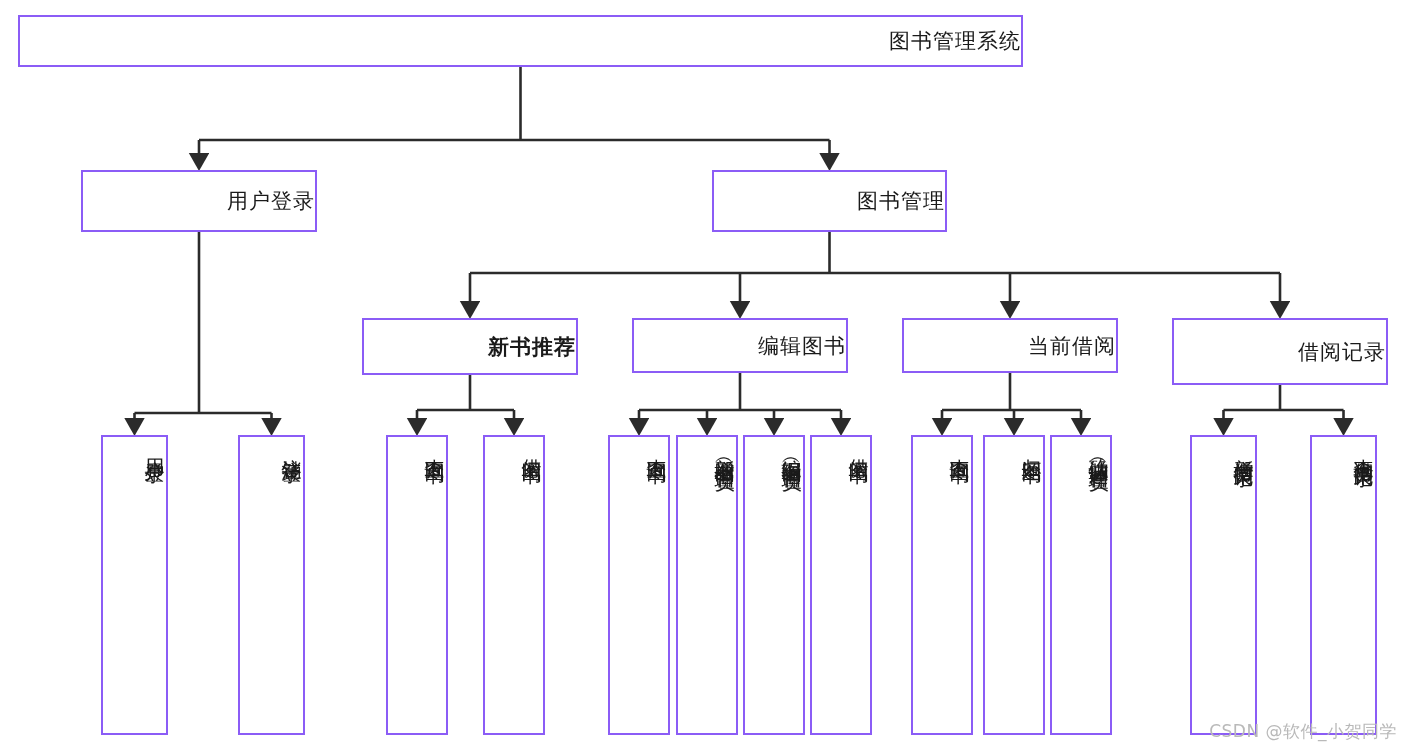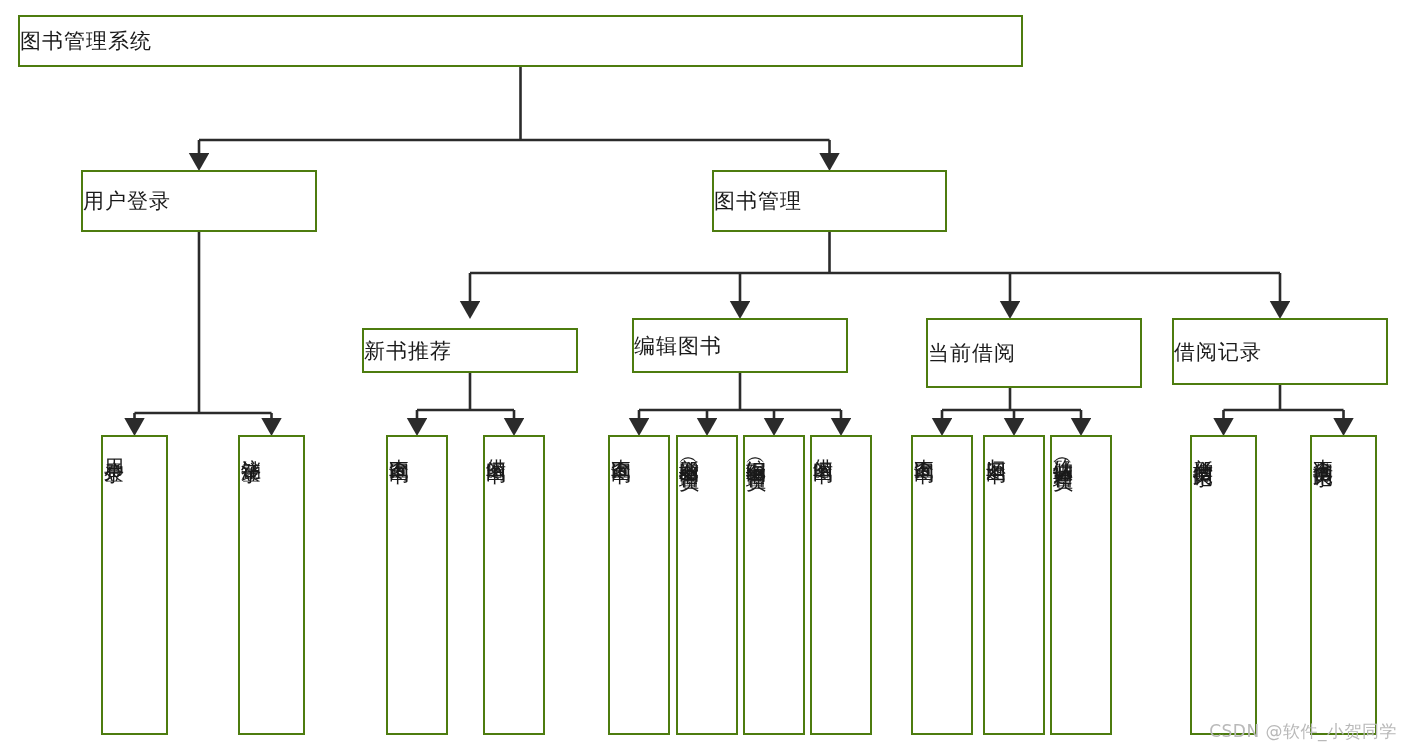"图书管理系统" .node { border: 2px solid #4d7c0f -> 2px solid #8b5cf6; justify-content: flex-start -> flex-end }
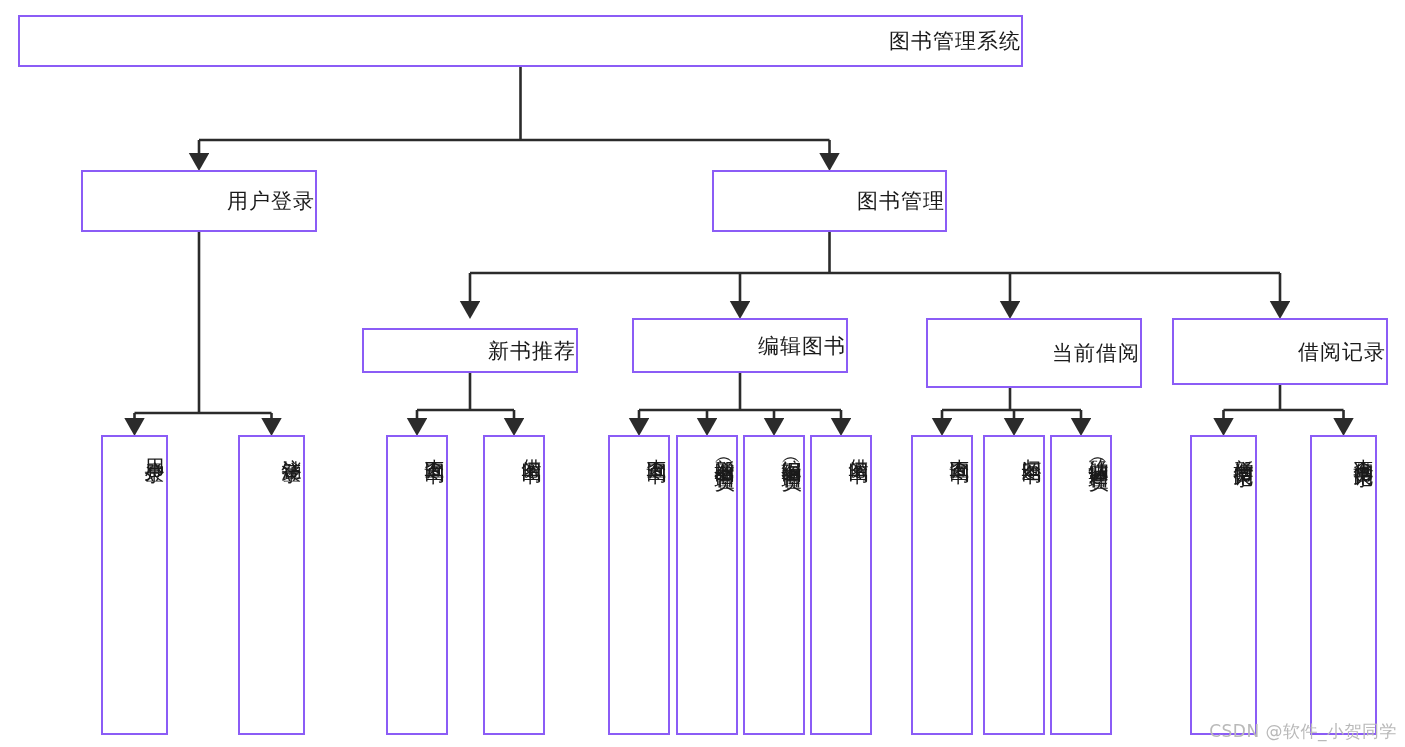"新书推荐" div.node { font-weight: none -> bold; height: 45px -> 57px; top: 328px -> 318px }
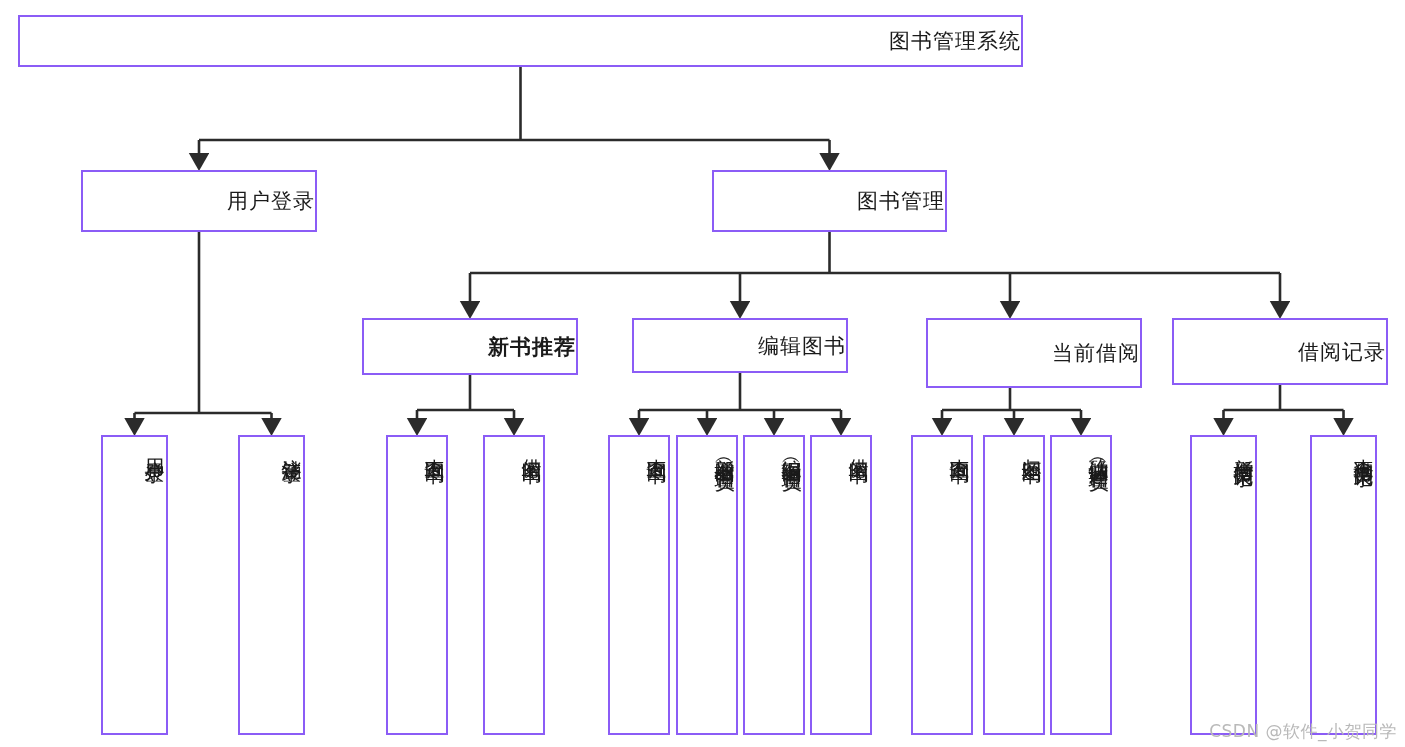"当前借阅" div.node { height: 70px -> 55px; left: 926px -> 902px }
